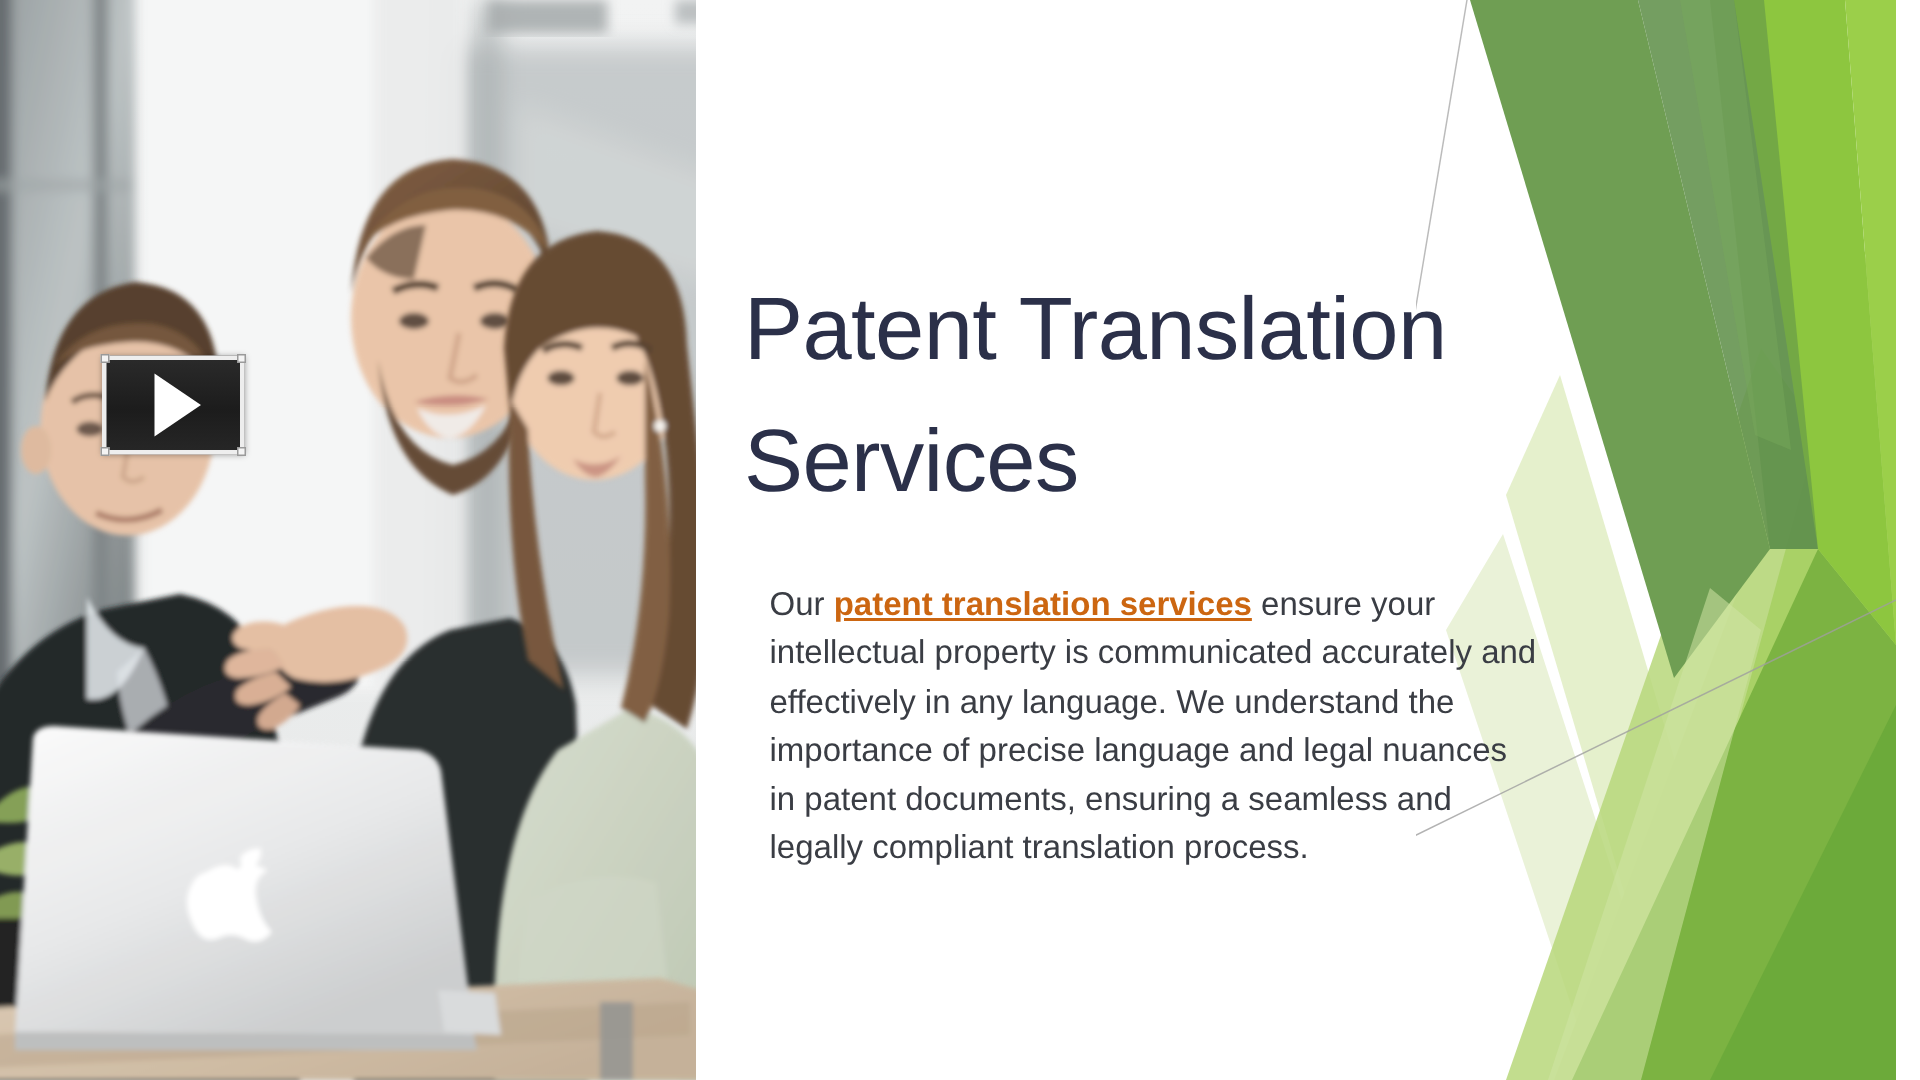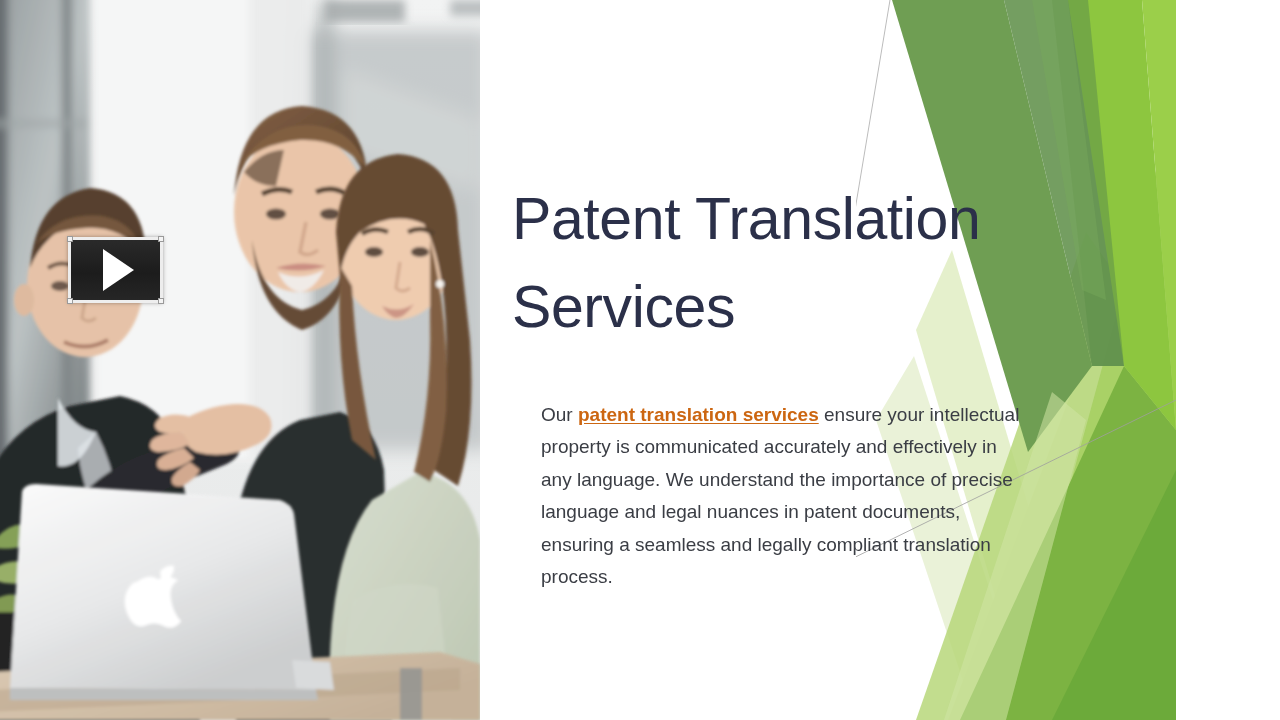"Patent Translation" #content { left: 480px -> 464px; width: 696px -> 800px }
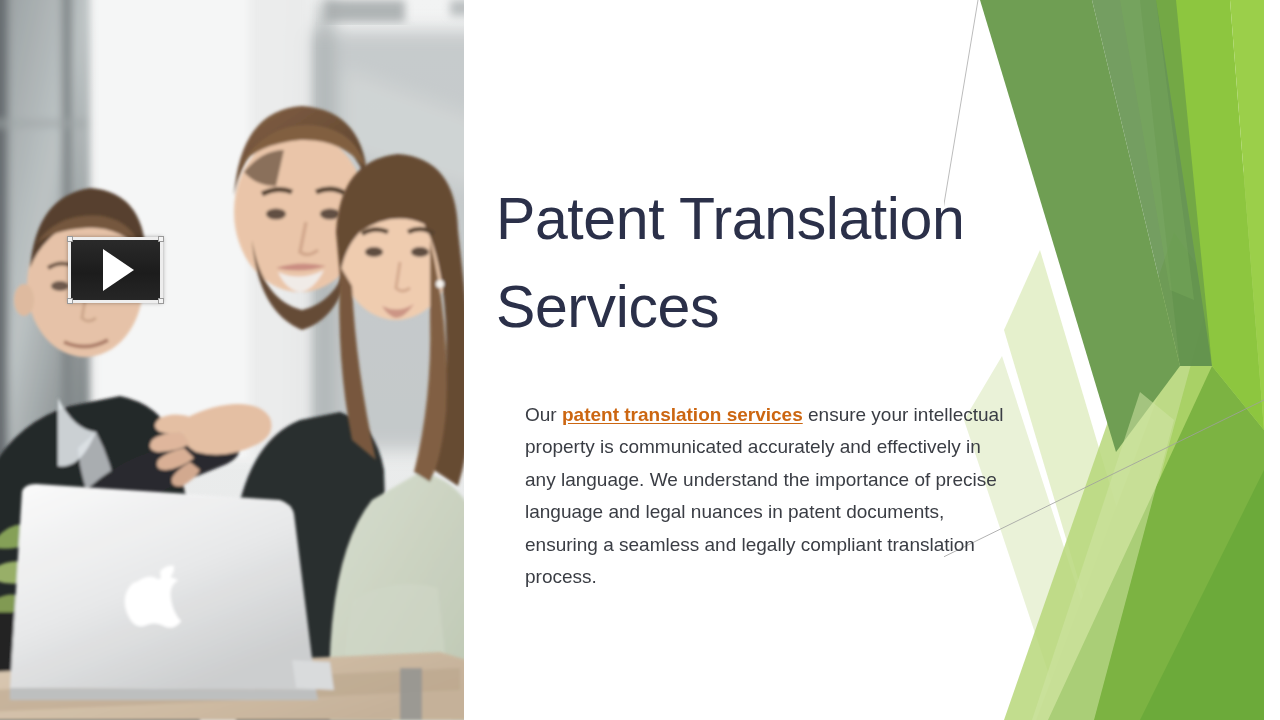"Our patent translation services ensure" #body-text { font-size: 19px -> 22px; margin: 16px -> 4px }
